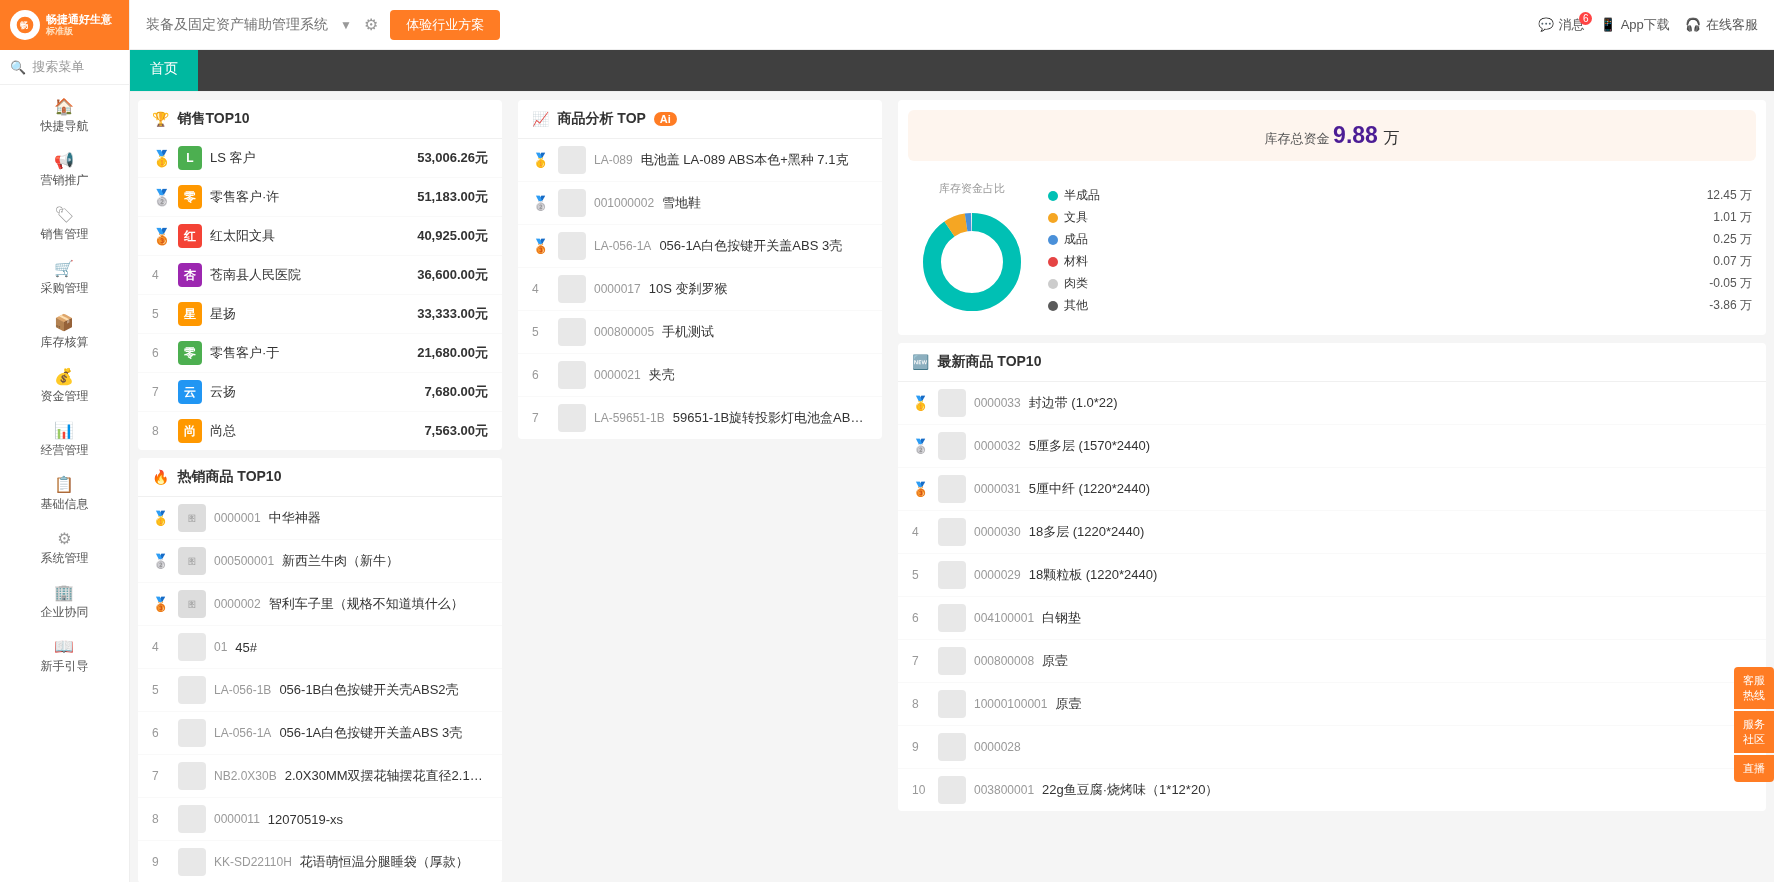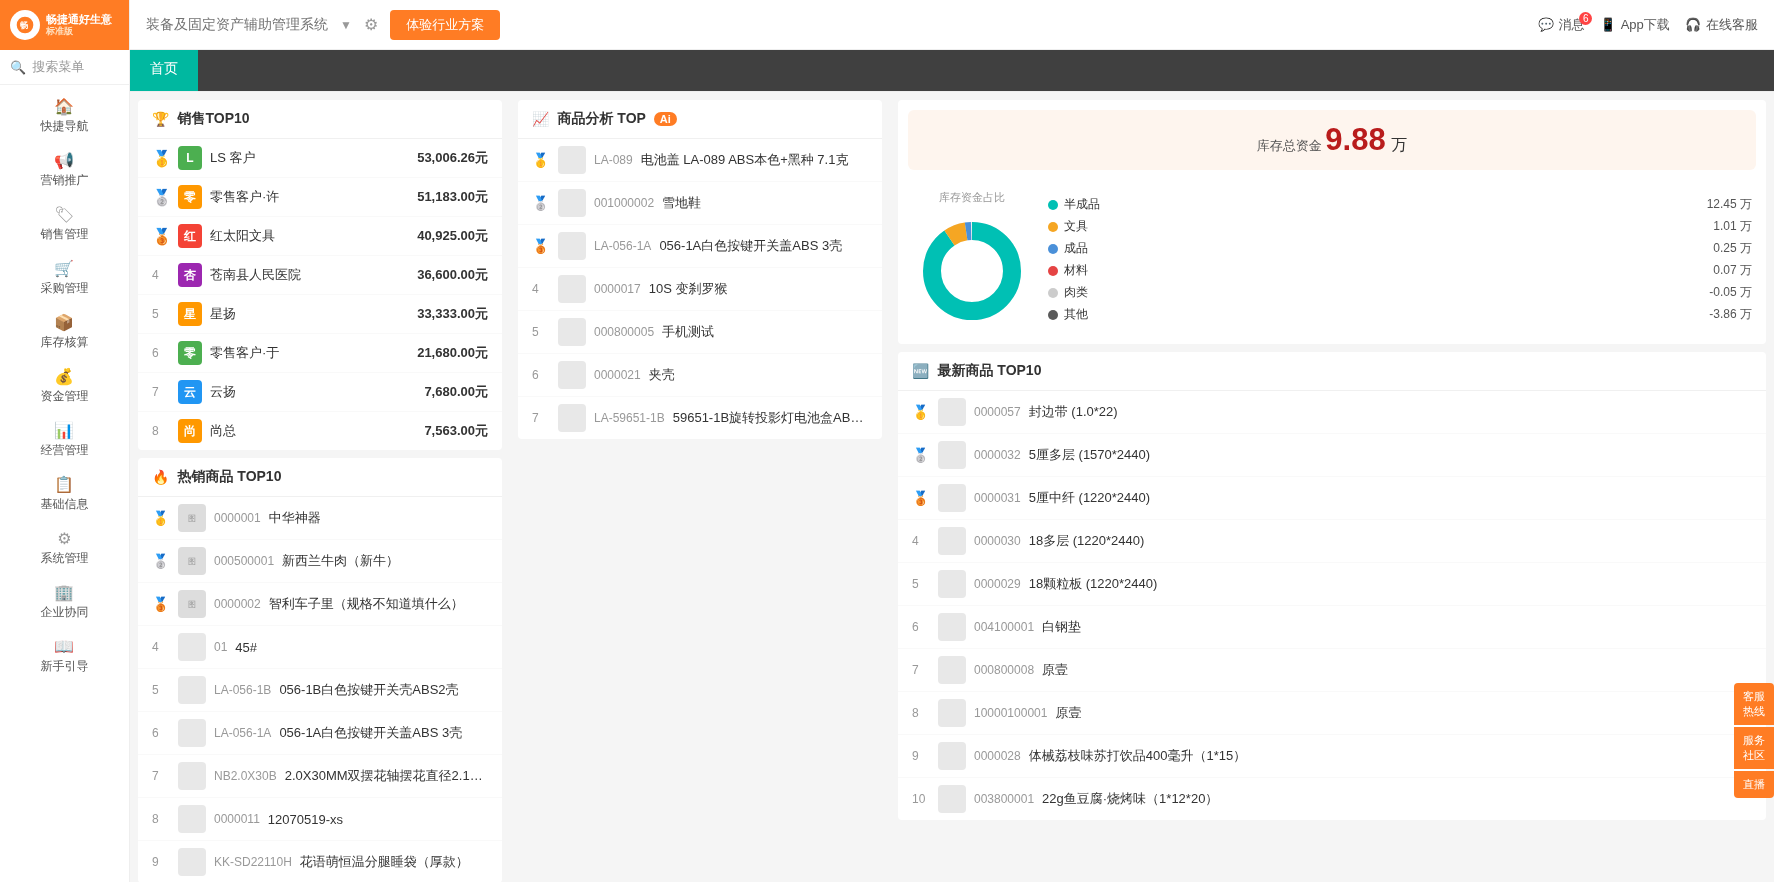"9.88" .inventory-summary .value { color: #b91c1c -> #4c1d95; font-size: 31px -> 23px }
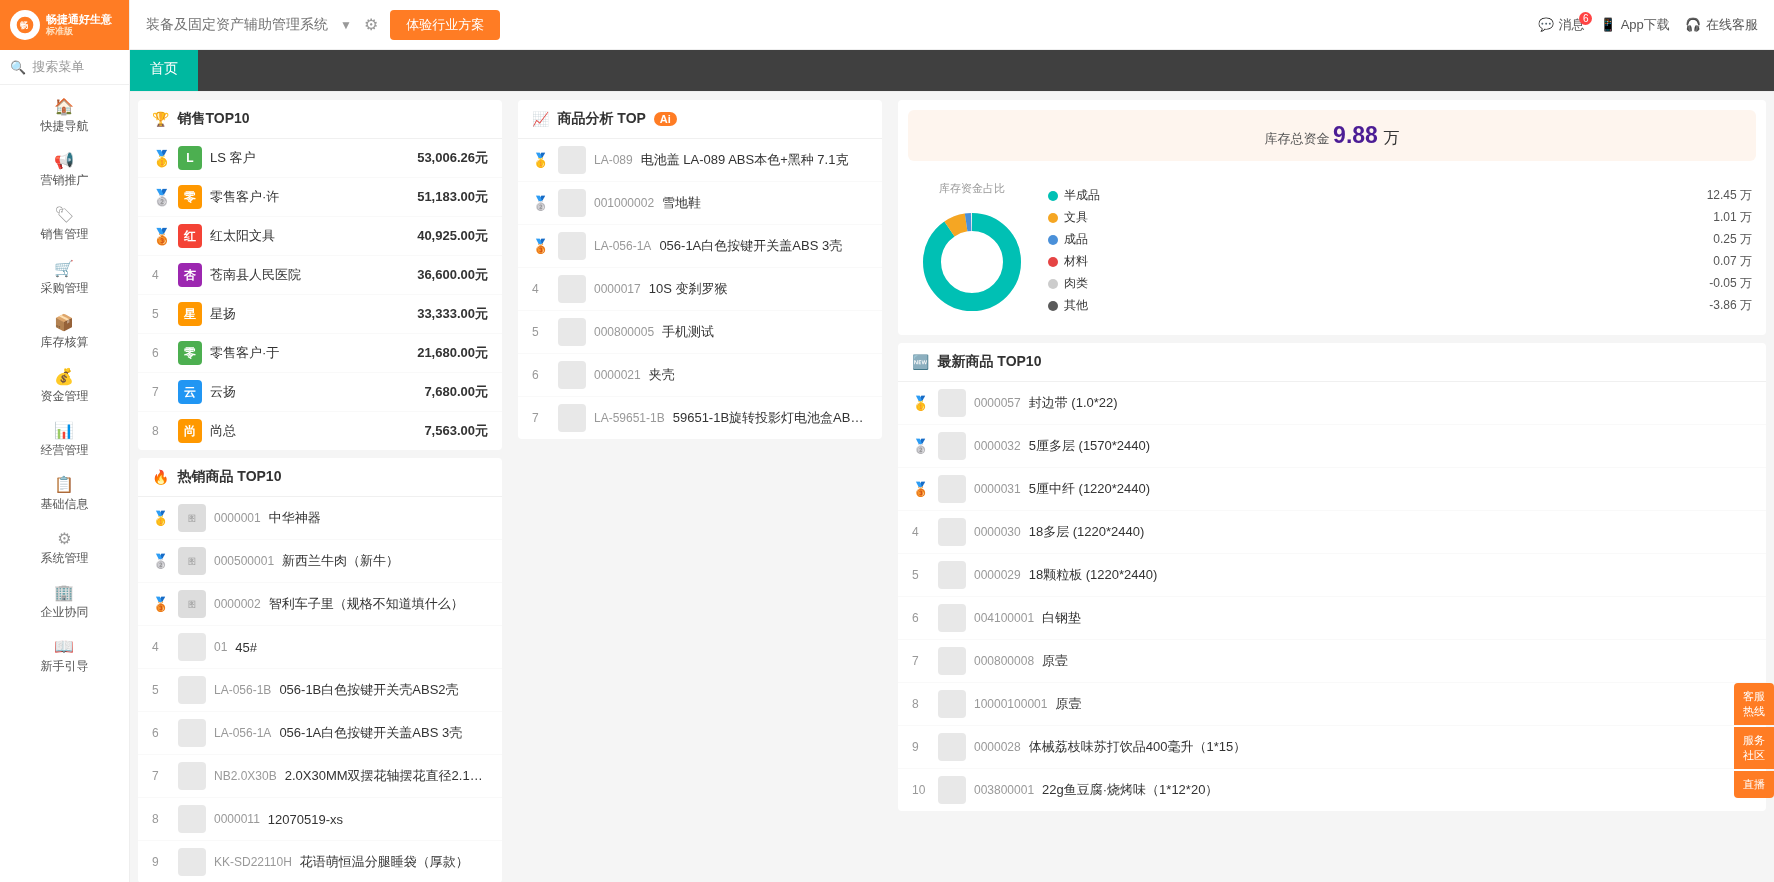"0000057" span.item-code { text: 0000057 -> 0000033 }
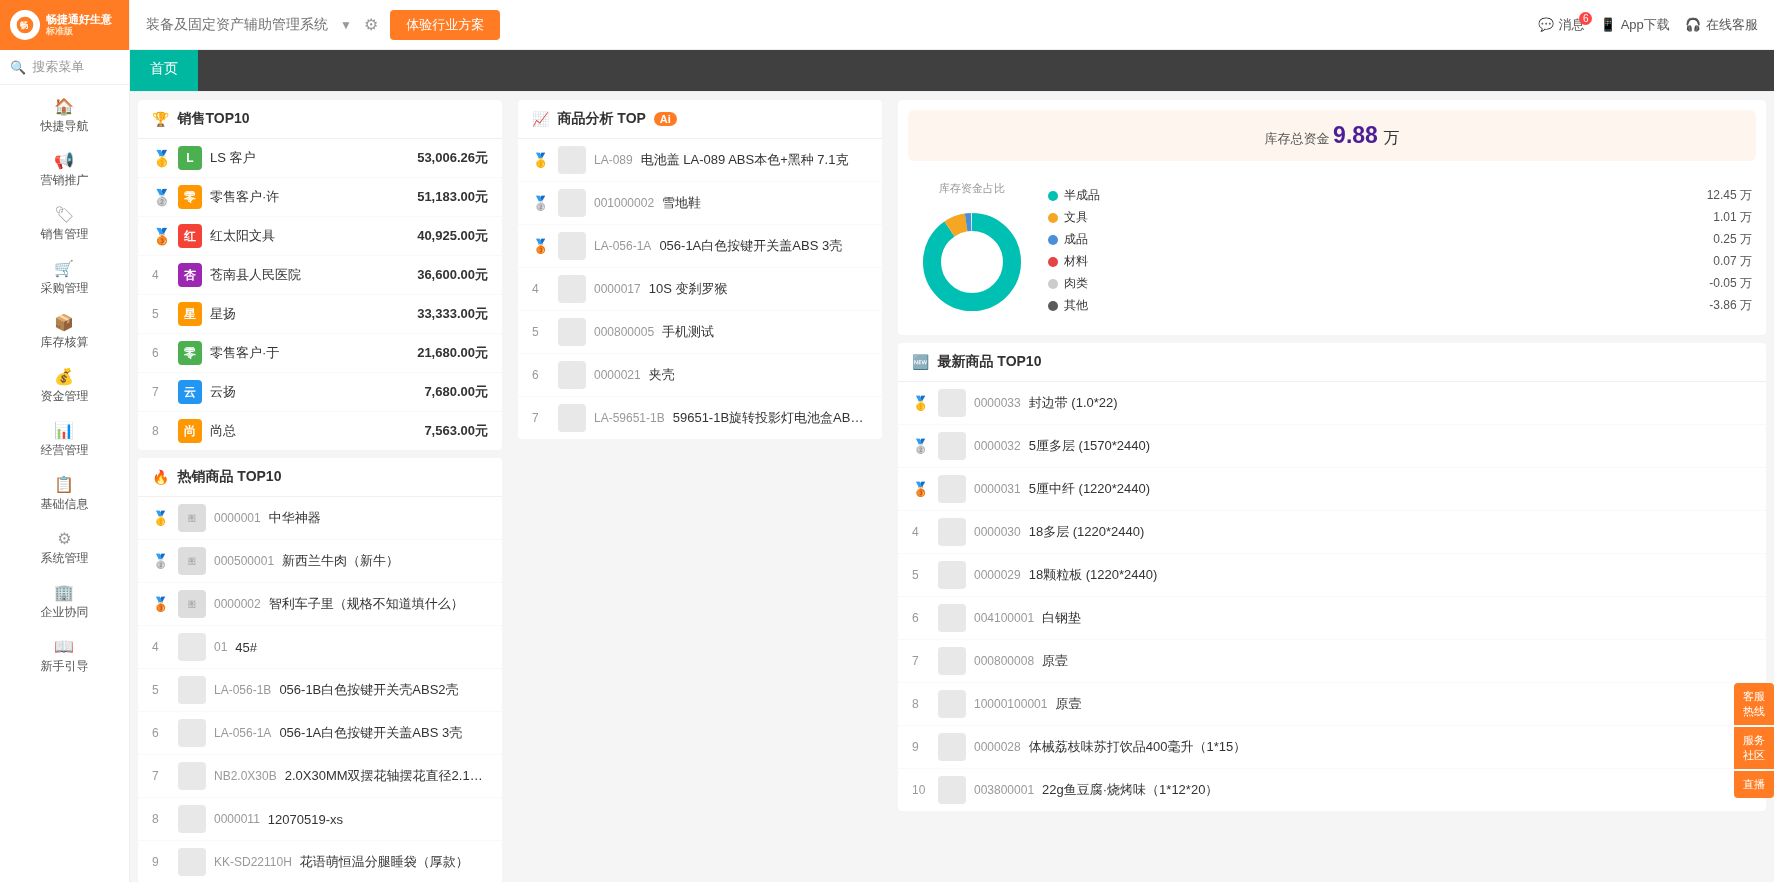"客服" .float-btns { bottom: 84px -> 100px }
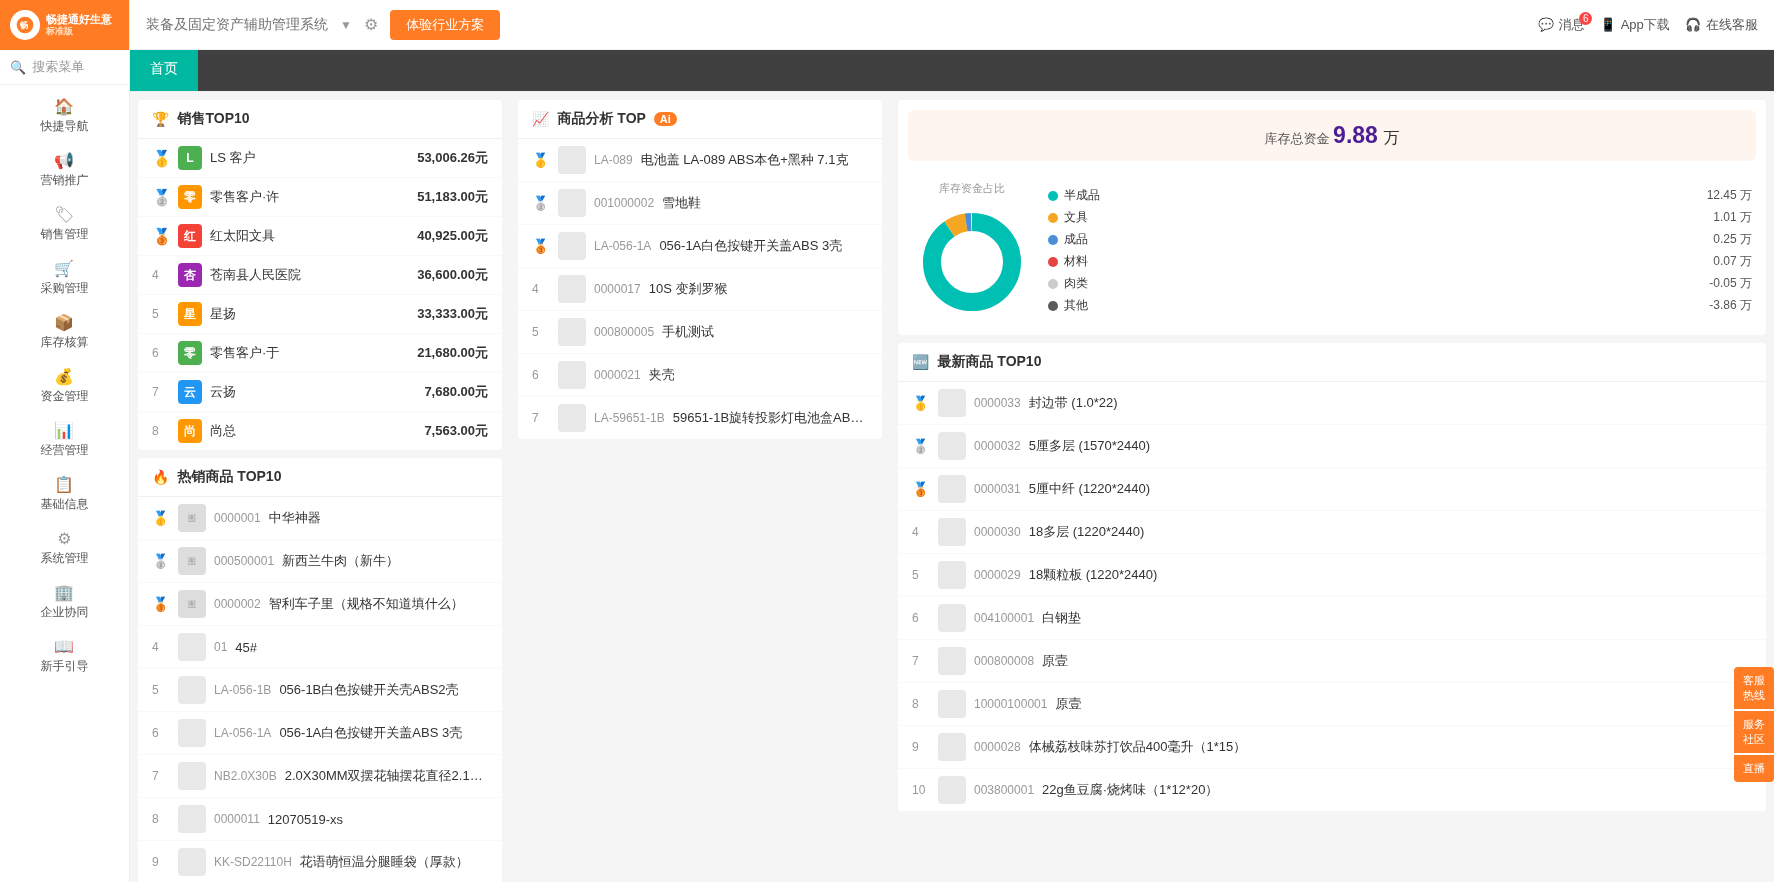"体械荔枝味苏打饮品400毫升（1*15）" span.item-name { html: <span>体械荔枝味苏打饮品400毫升（1*15）</span> -> none }
